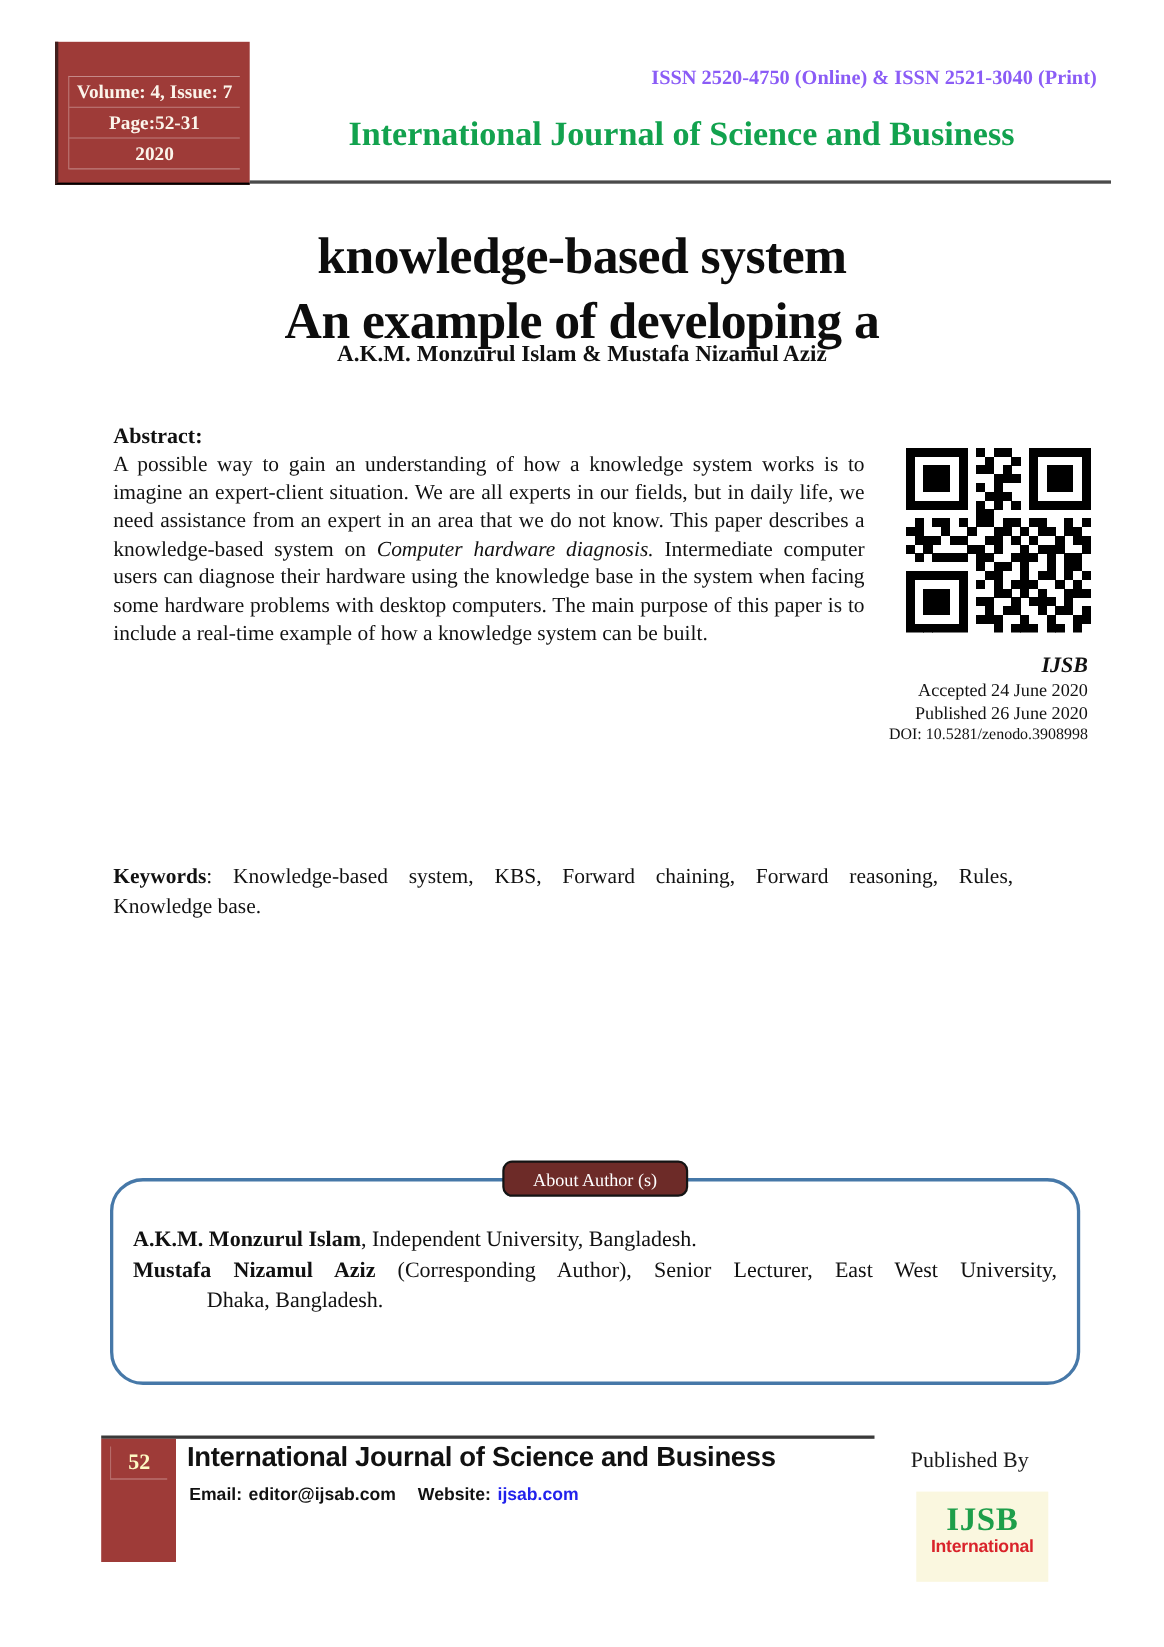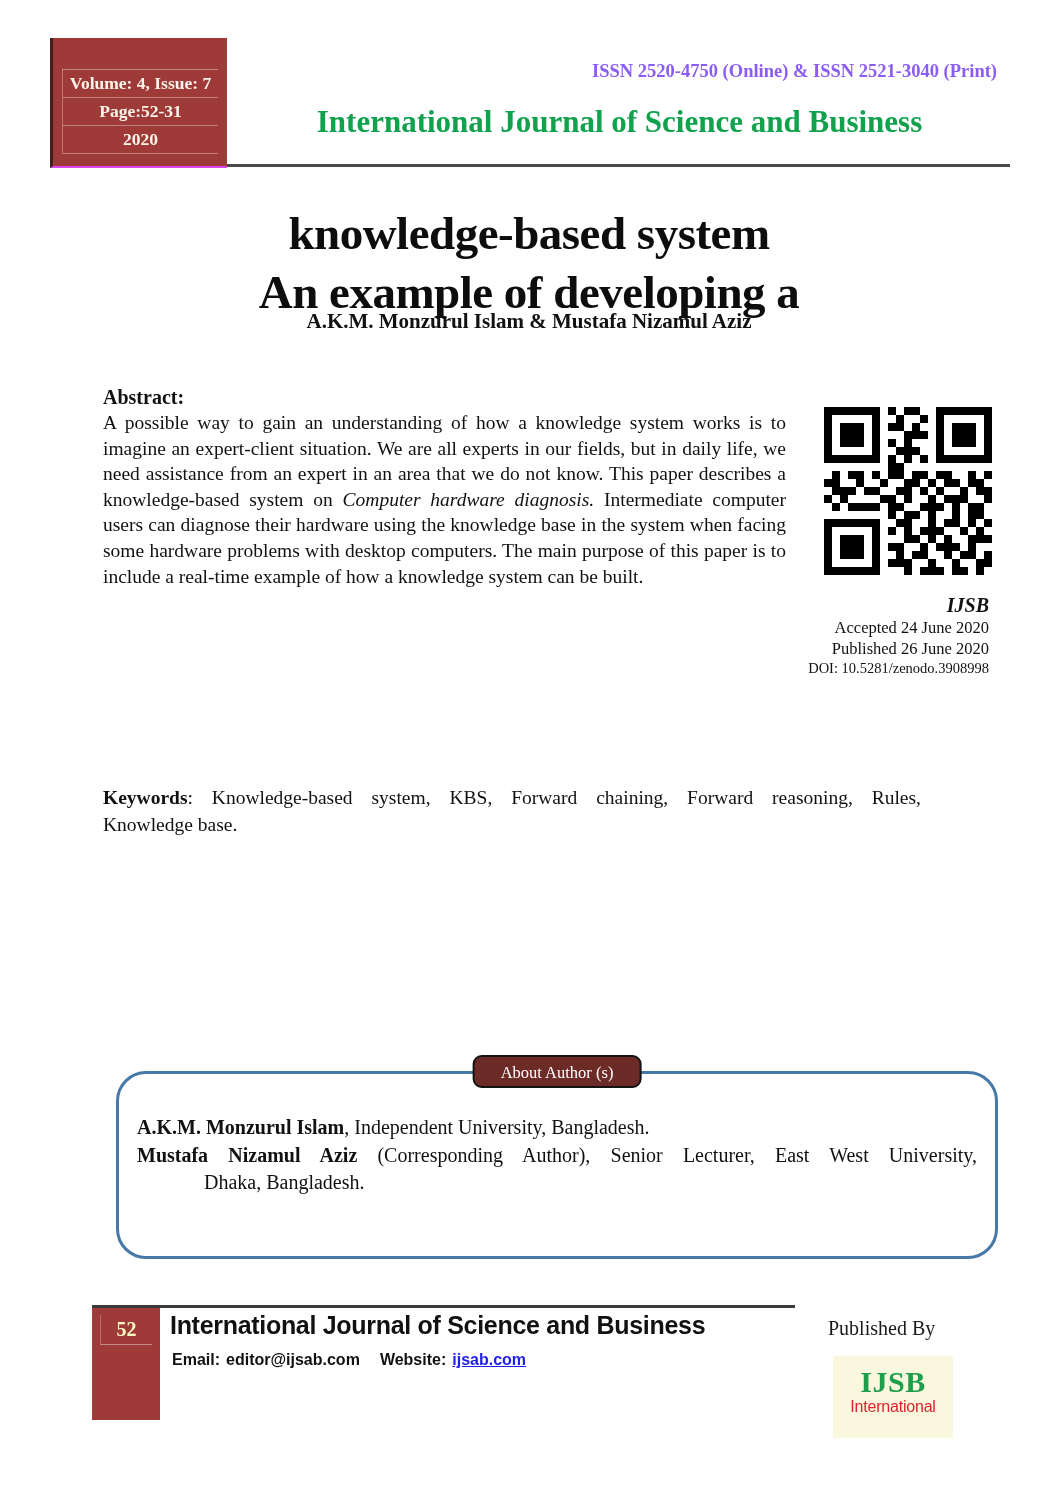"Volume: 4, Issue: 7" .vol-box { border-bottom: 2px solid #d946ef -> 2px solid #000000 }
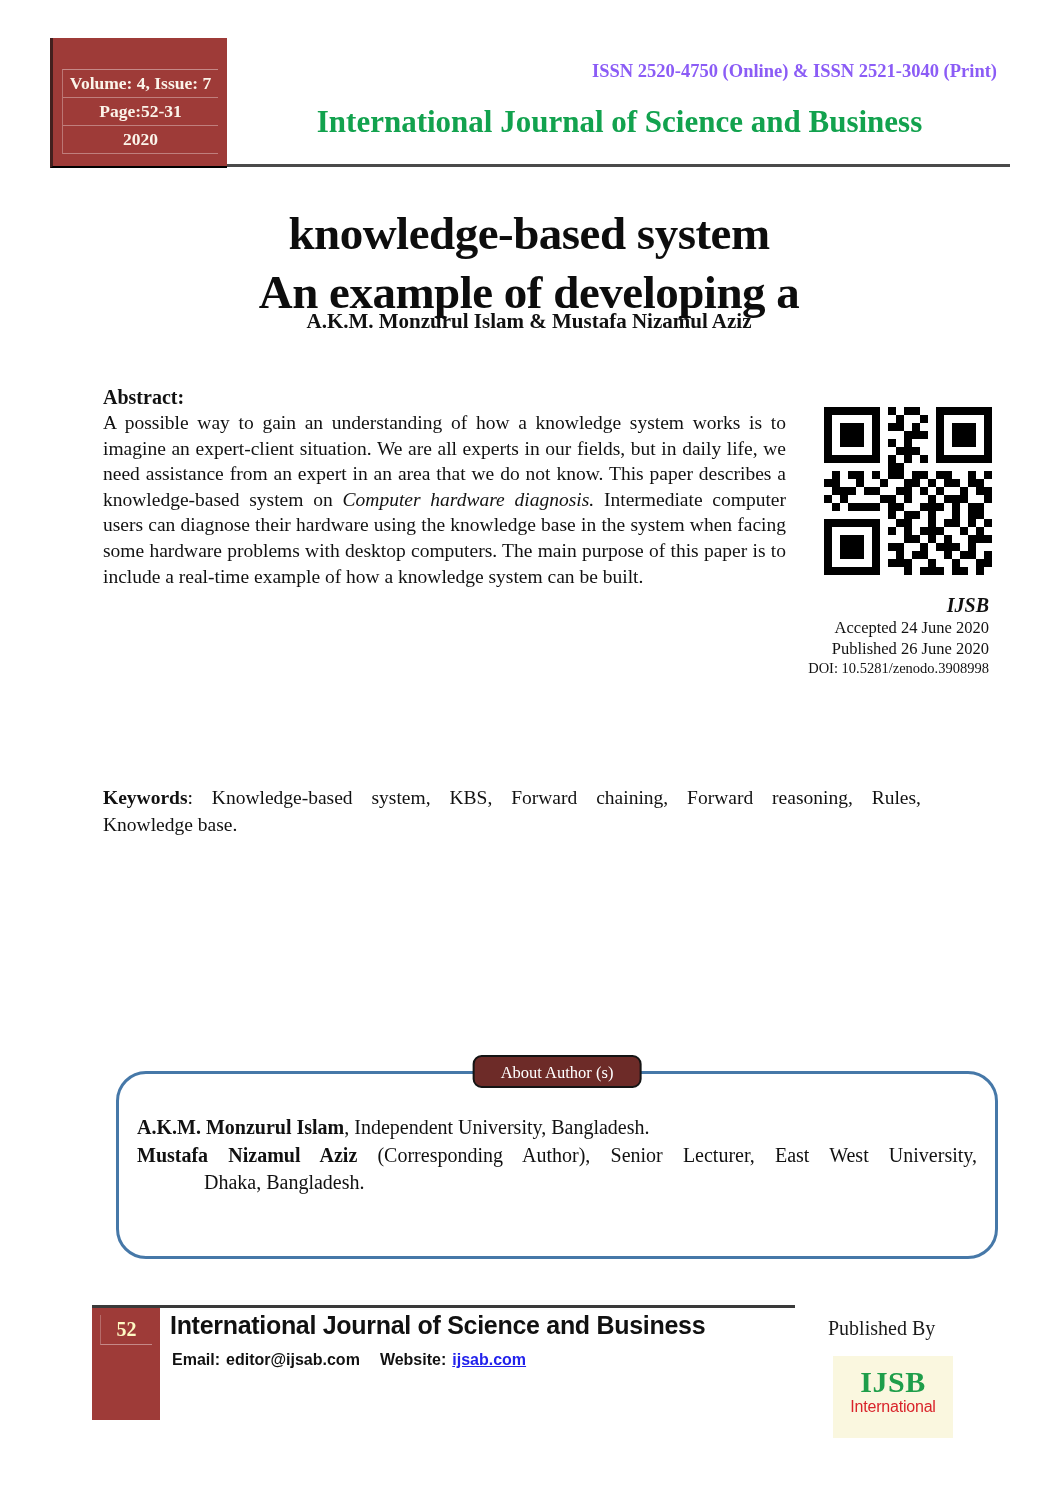"About Author (s)" .about-box { margin-left: 16px -> none }
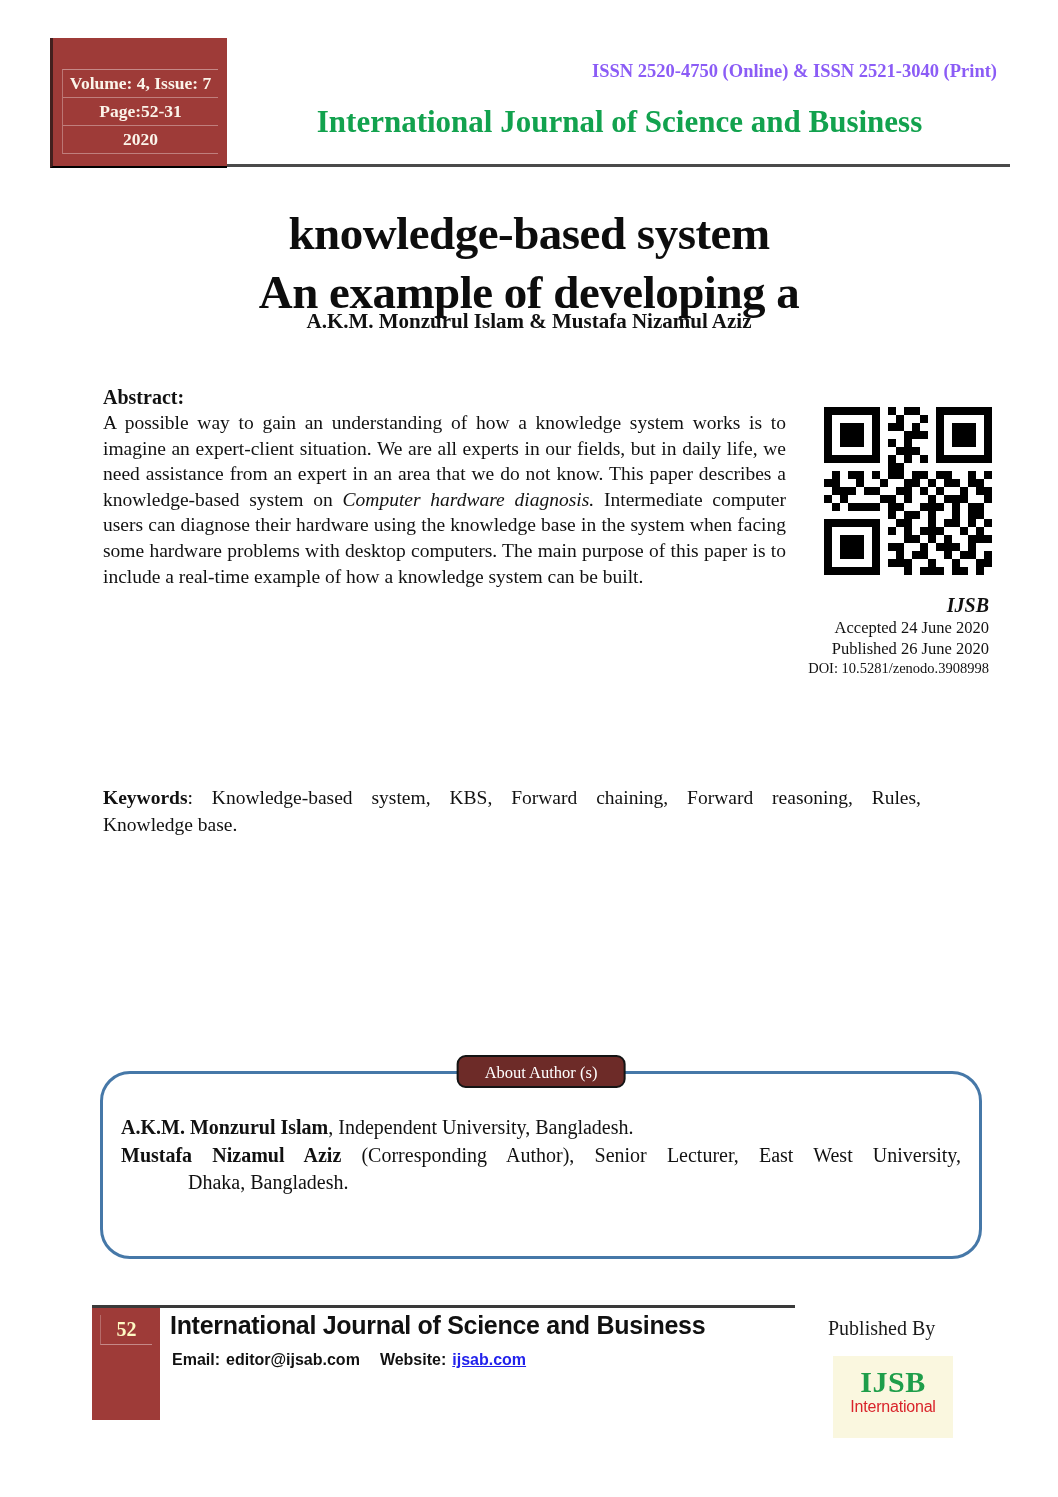"ijsab.com" .website-link { text-decoration: underline -> none }
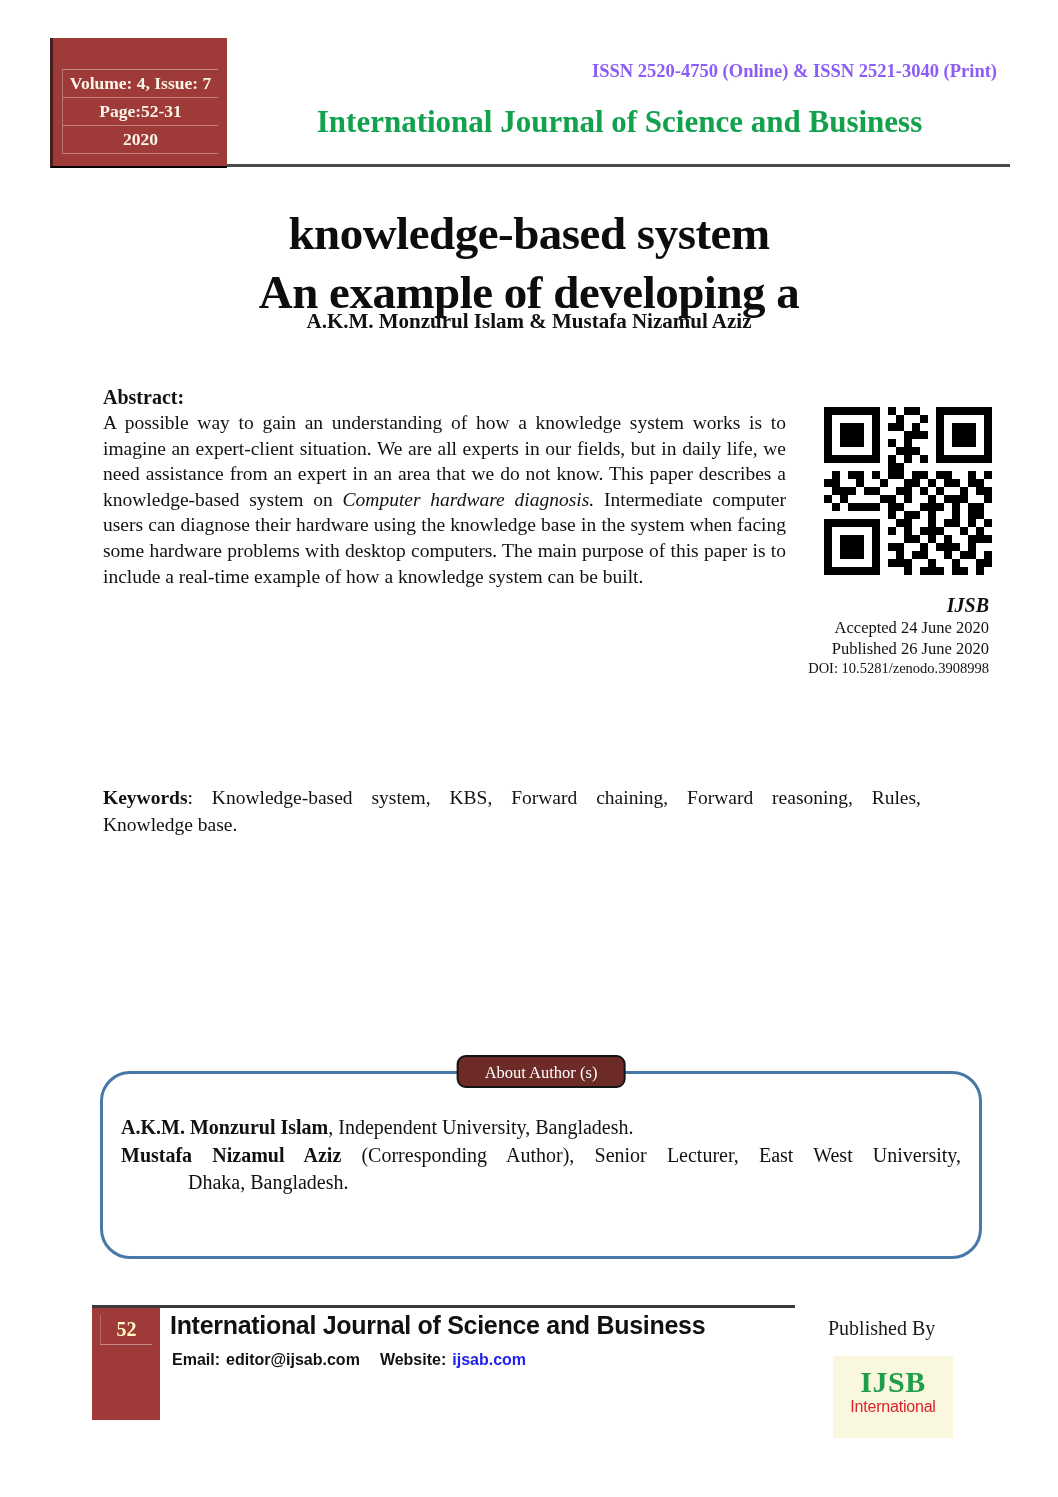"International" .logo-bottom { font-weight: normal -> bold }
